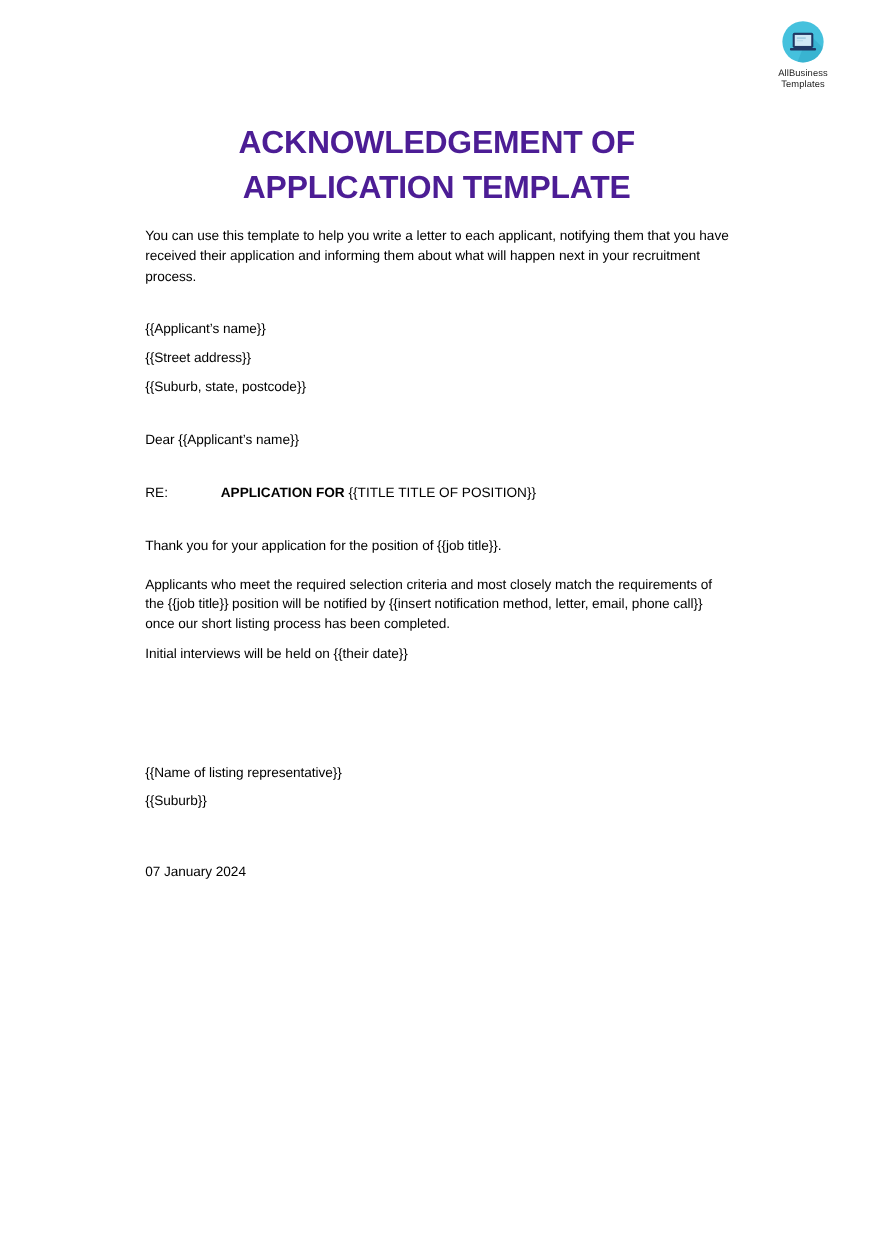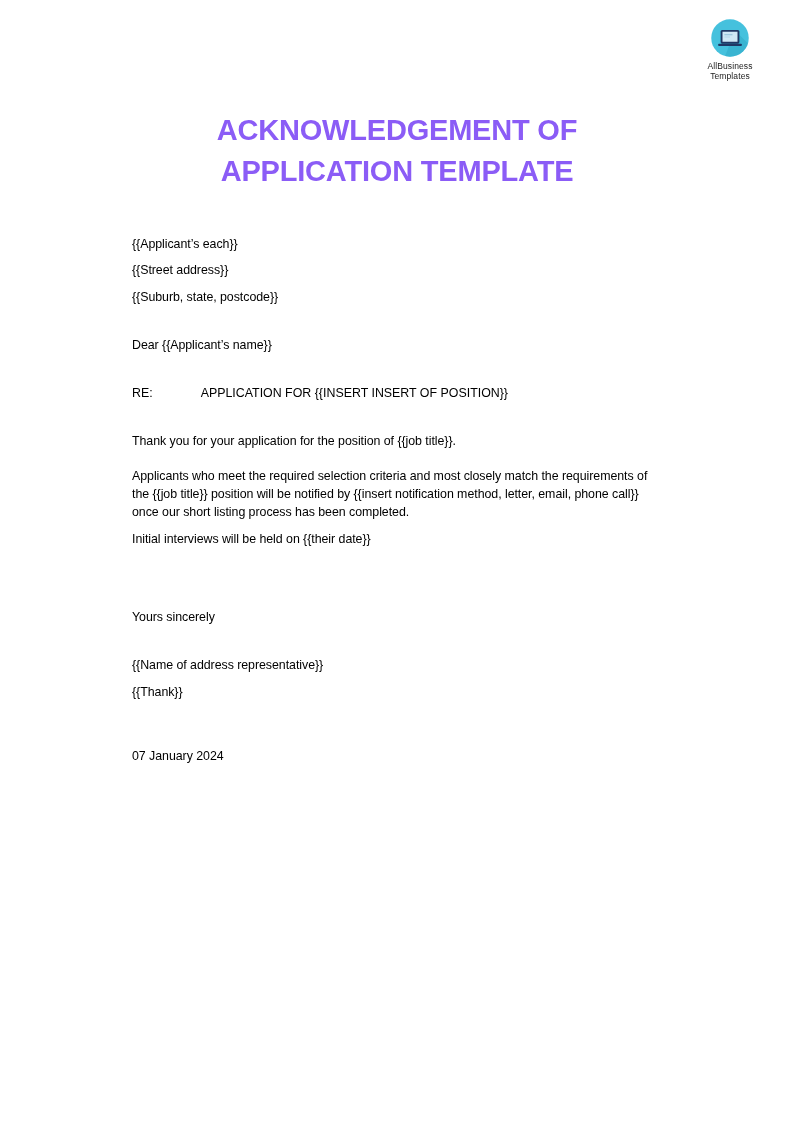"ACKNOWLEDGEMENT OF" .doc-title { color: #8b5cf6 -> #4c1d95 }
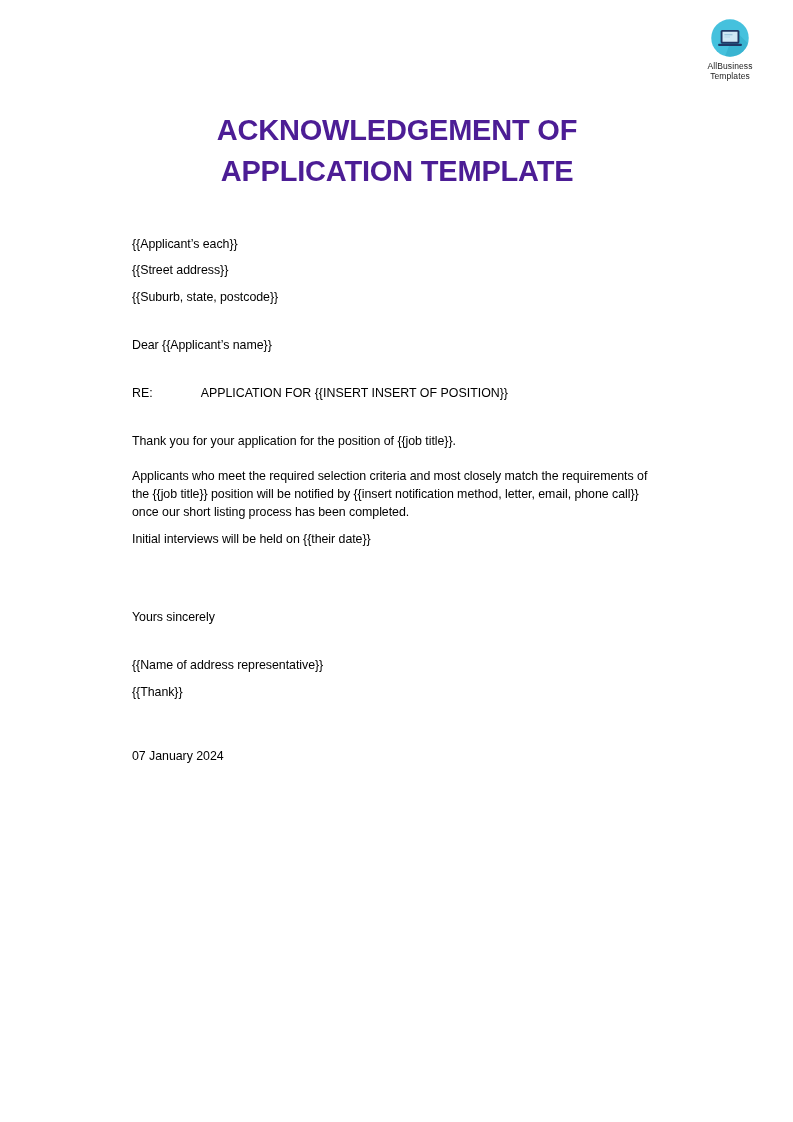"You can use this template" p.para { html: none -> <p>You can use this template to help you write a letter to each applicant, notifying them that you have received their application and informing them about what will happen next in your recruitment process.</p> }
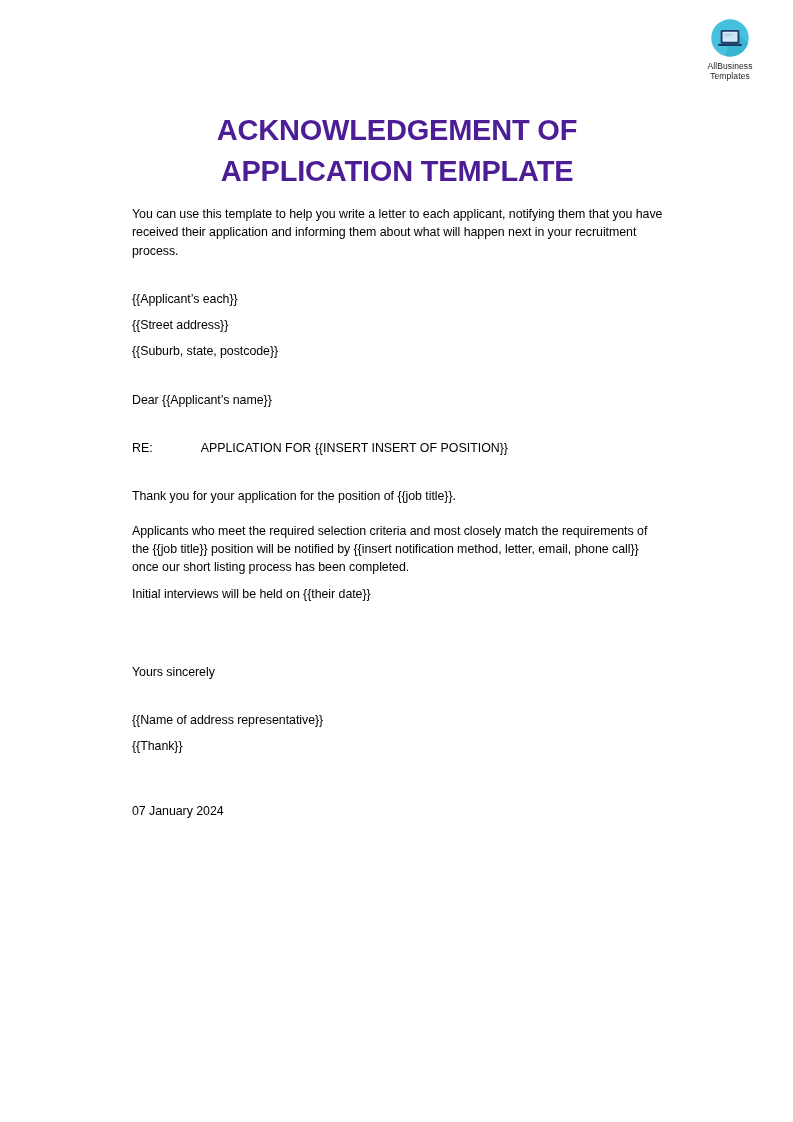"{{Applicant’s each}}" p.para { text: each -> name }
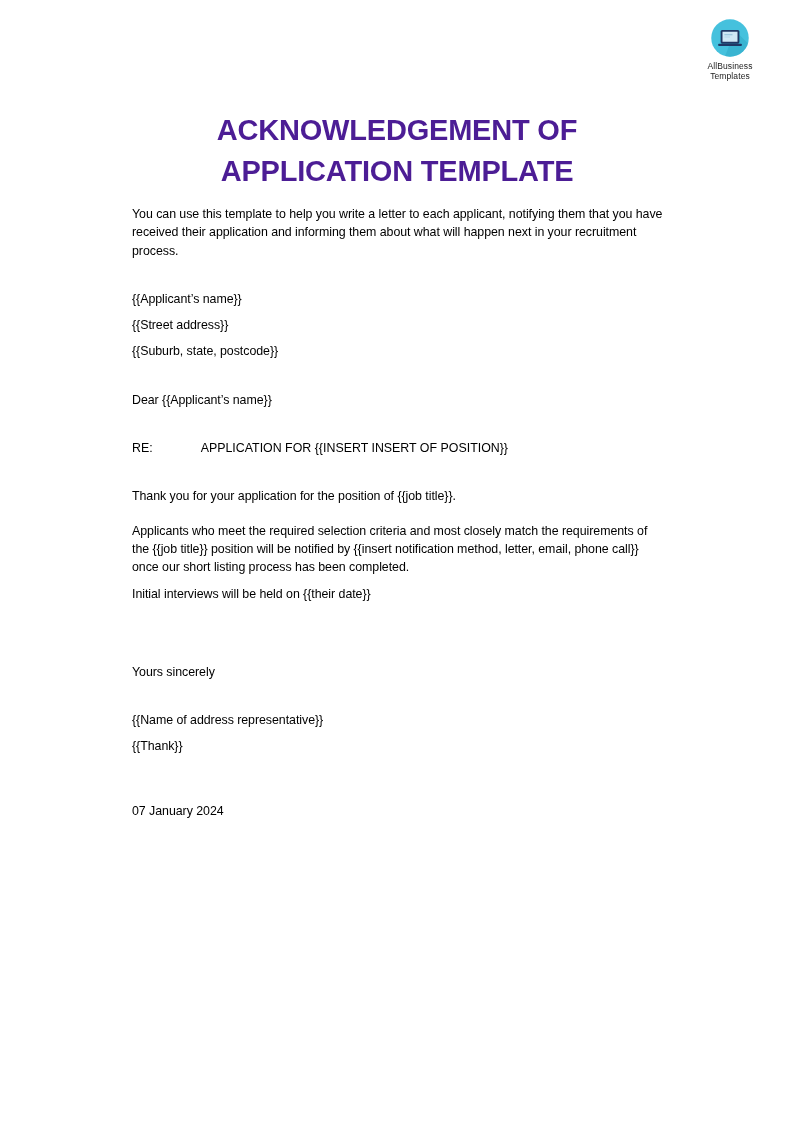"APPLICATION FOR" .re-subject { font-weight: normal -> bold }
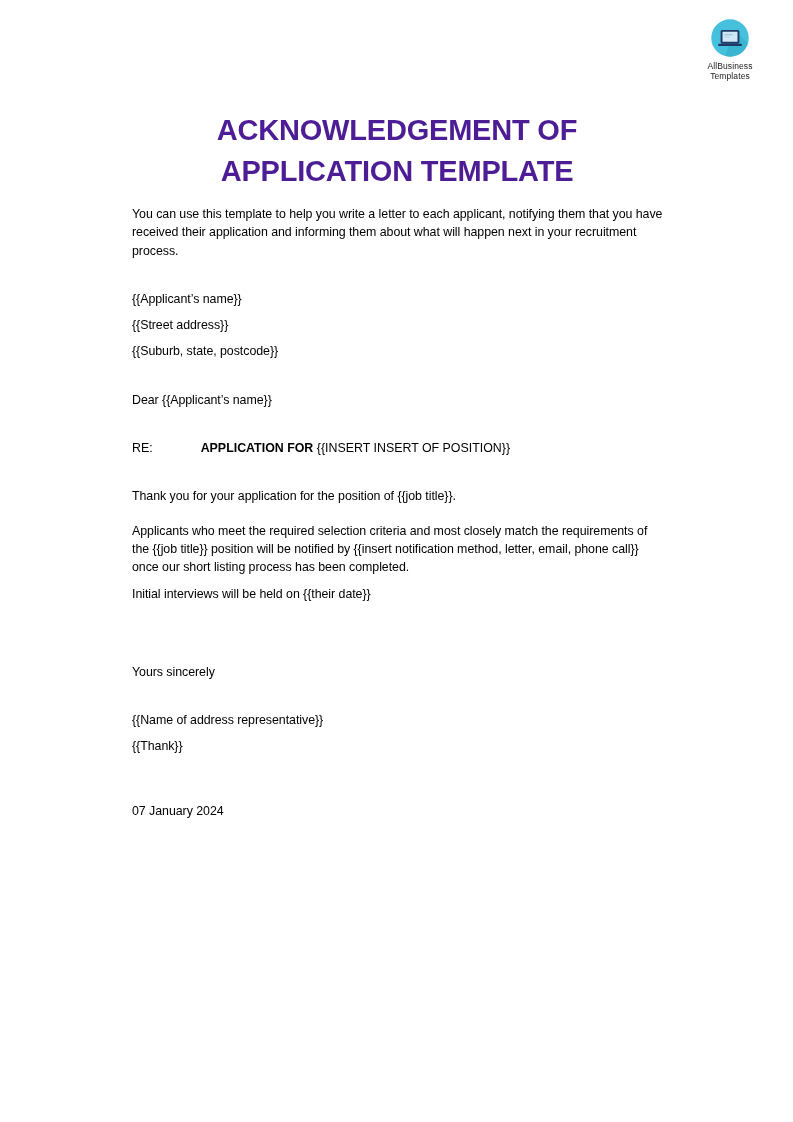"{{INSERT INSERT OF POSITION}}" span.re-position { text: INSERT INSERT -> TITLE TITLE }
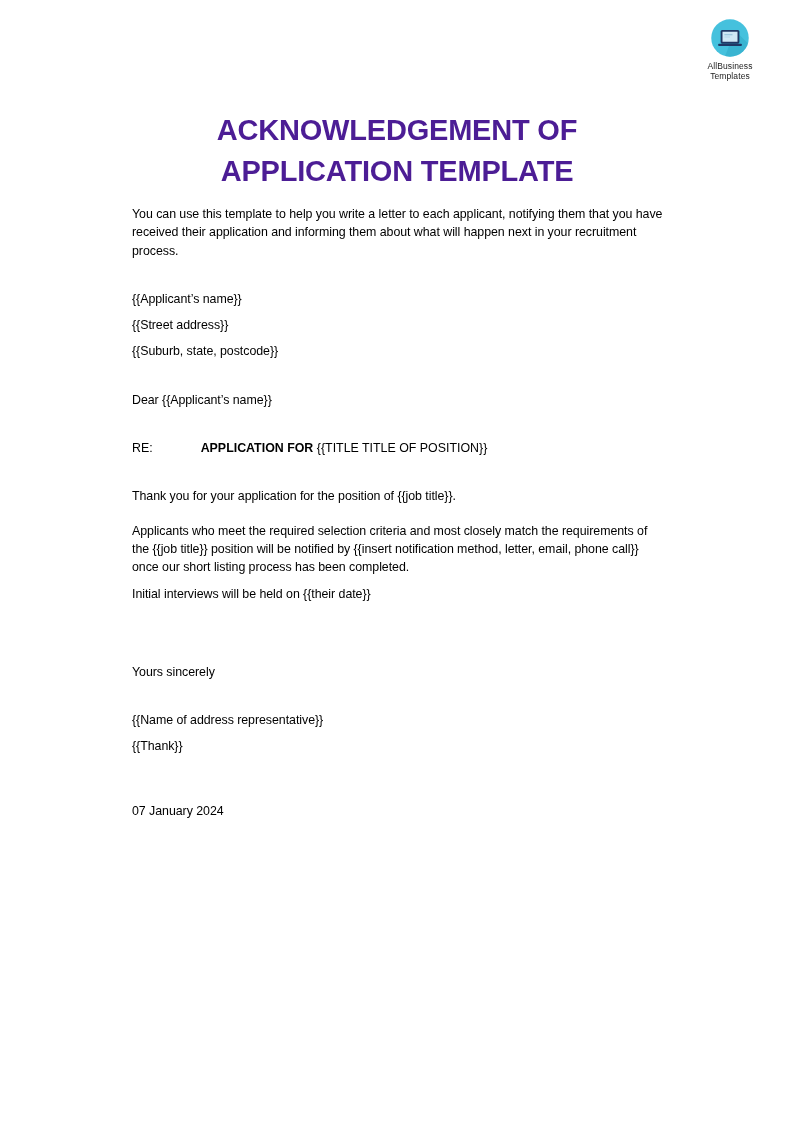"Yours sincerely" p.para { html: <p>Yours sincerely</p> -> none }
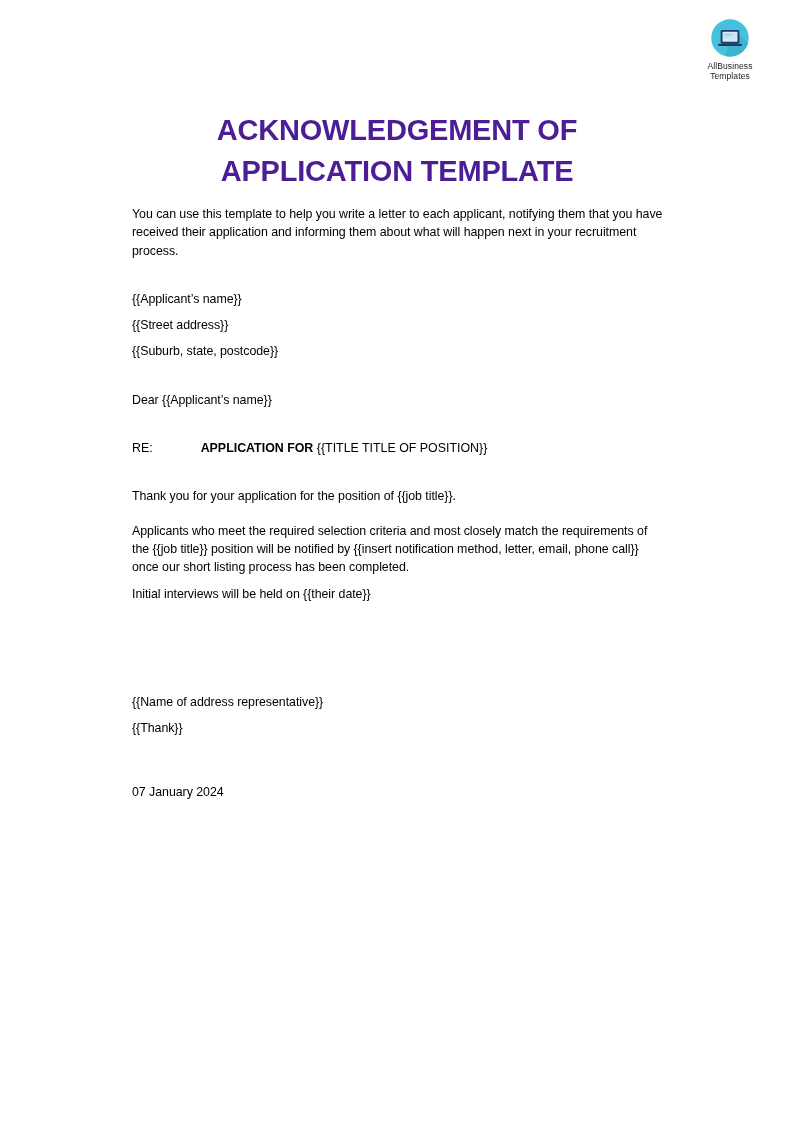"{{Name of address representative}}" p.para { text: address -> listing }
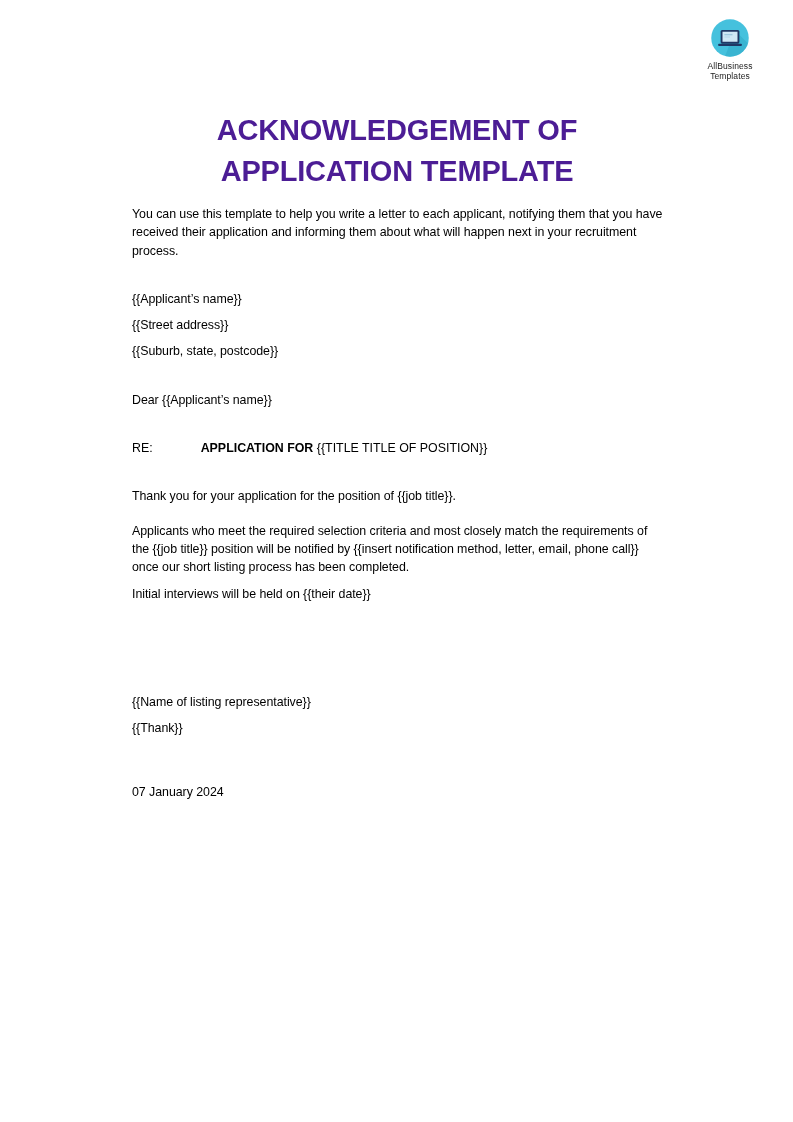"{{Thank}}" p.para { text: Thank -> Suburb }
